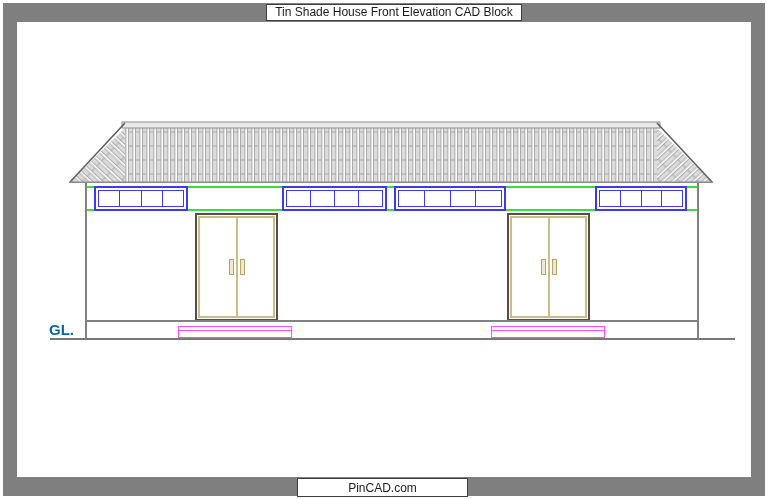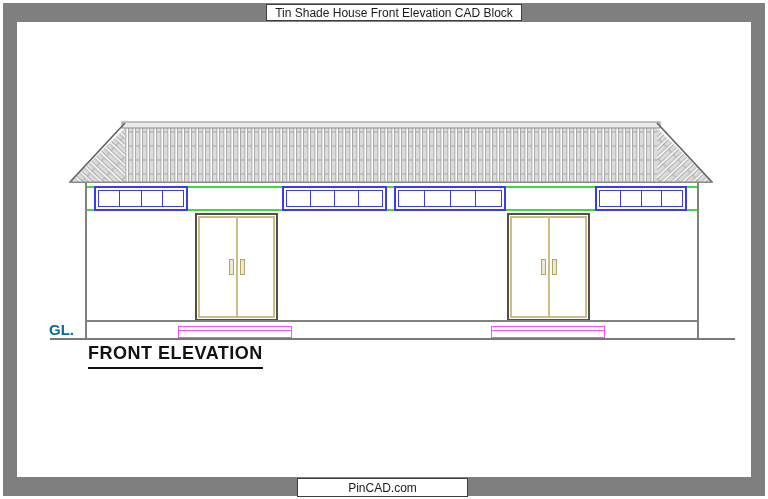"Tin Shade House Front Elevation" .title-box { align-items: center -> none }
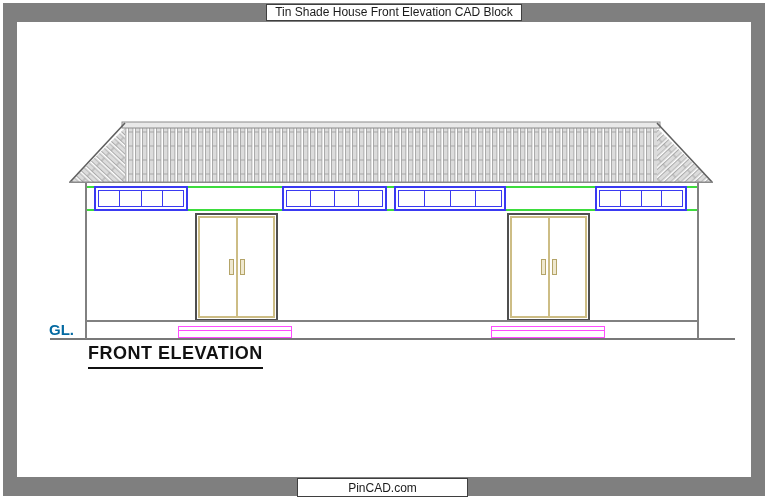"FRONT ELEVATION" div.elevation-title { html: <div>FRONT ELEVATION</div> -> none }
